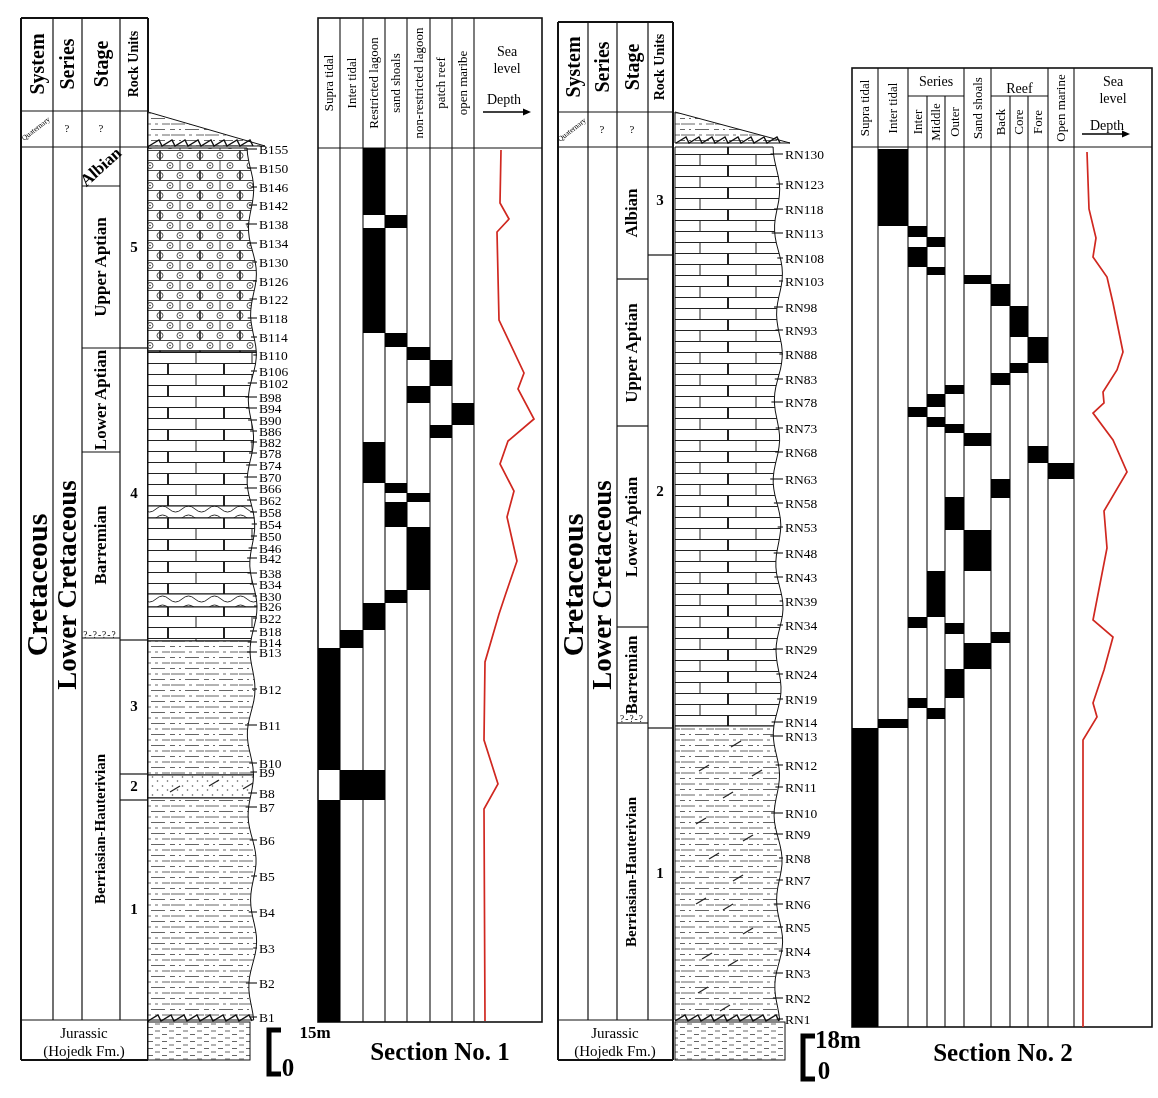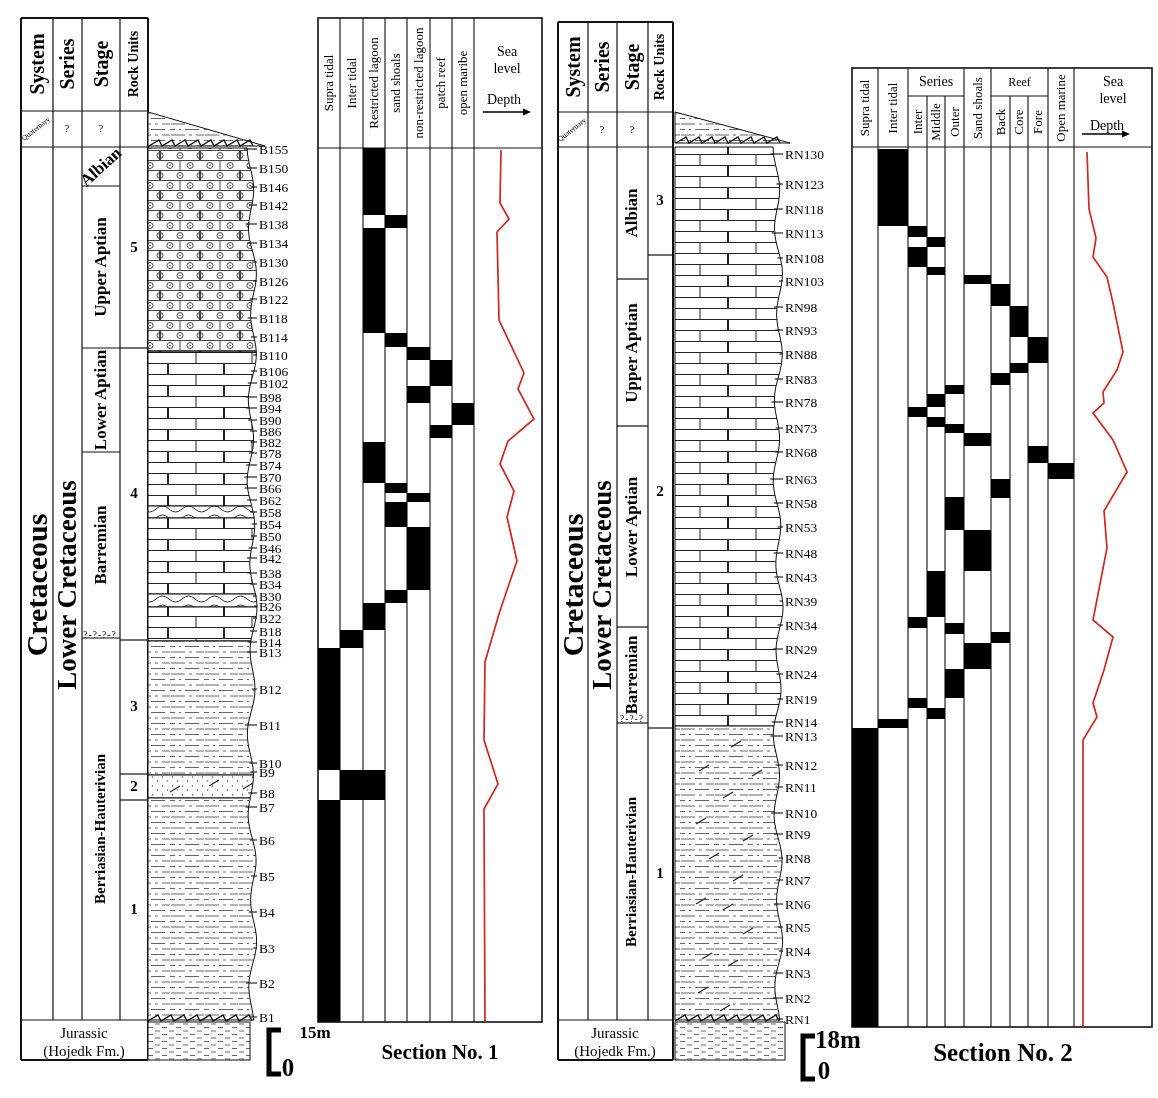"Reef" div.lbl { font-size: 12px -> 14px; top: 82px -> 89px }
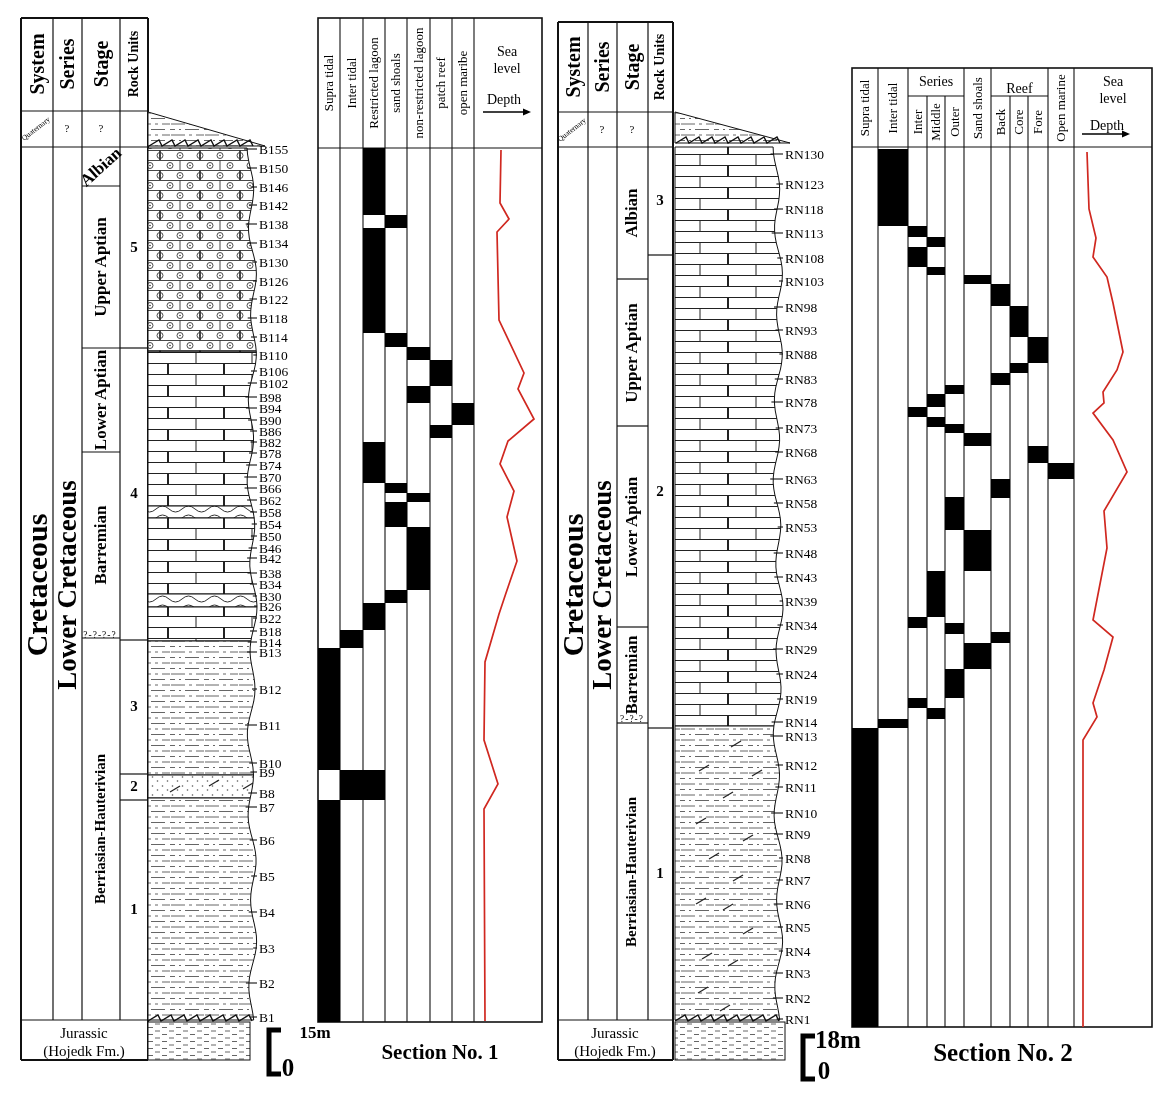"Section No. 1" div.lbl { font-size: 21px -> 25px }
